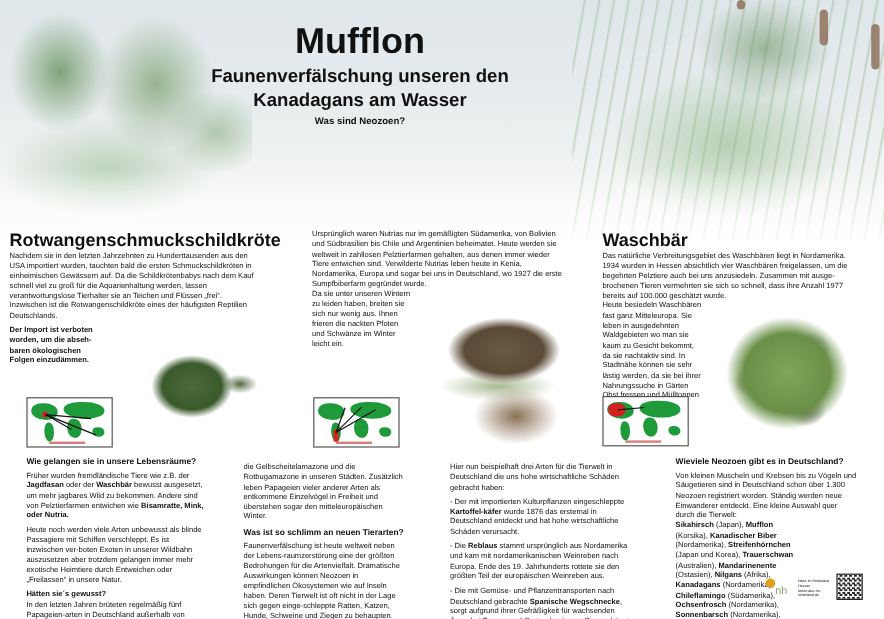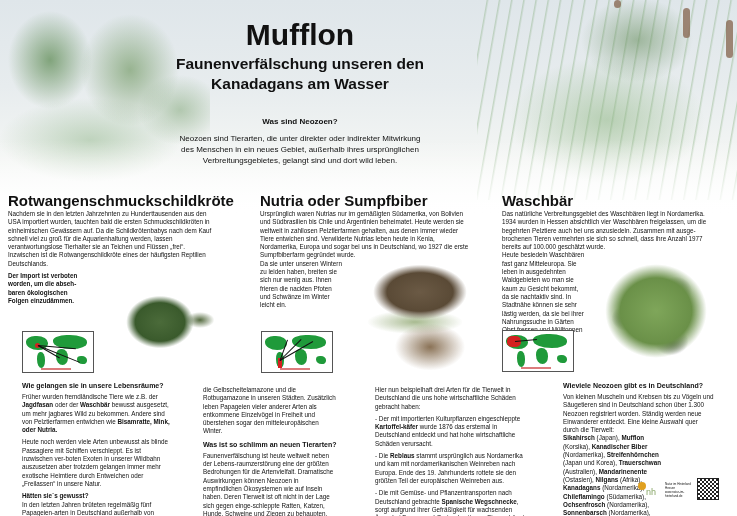"Was sind Neozoen?" .question { margin-top: 23px -> 2px }
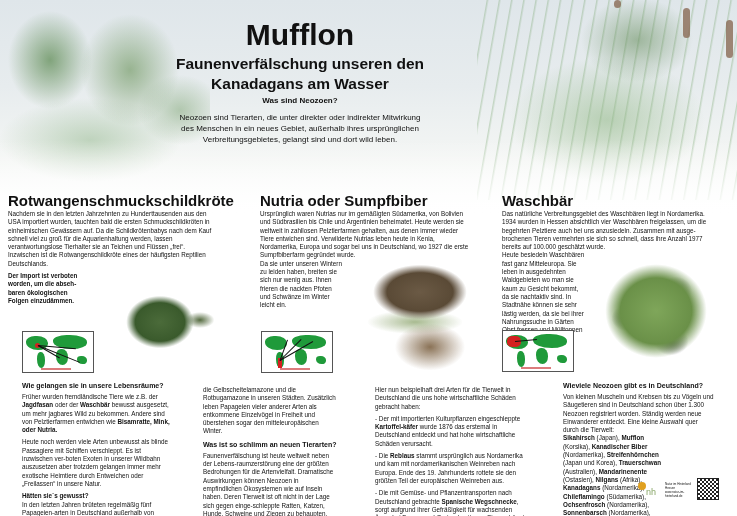"Neozoen sind Tierarten, die unter" div.intro { html: <div> <div>Neozoen sind Tierarten, die unter direkter oder indirekter Mitwirkung</div> <div>des Menschen in ein neues Gebiet, außerhalb ihres ursprünglichen</div> <div>Verbreitungsgebietes, gelangt sind und dort wild leben.</div> </div> -> none }
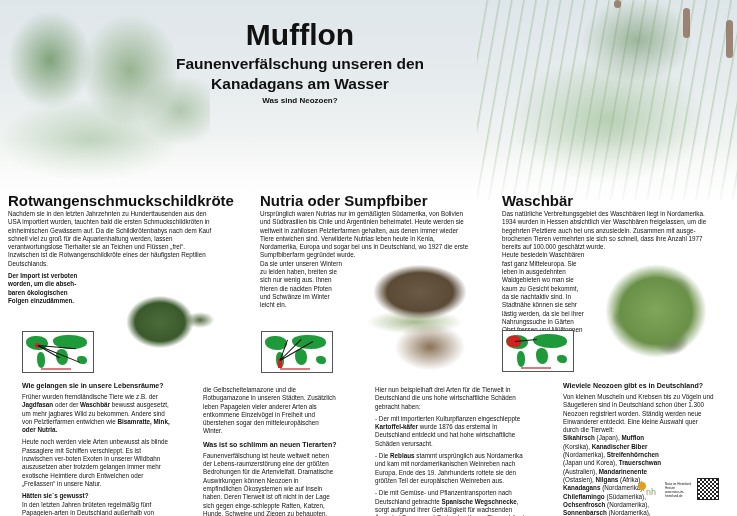"Nutria oder Sumpfbiber" h2.sec-title { html: <h2>Nutria oder Sumpfbiber</h2> -> none }
